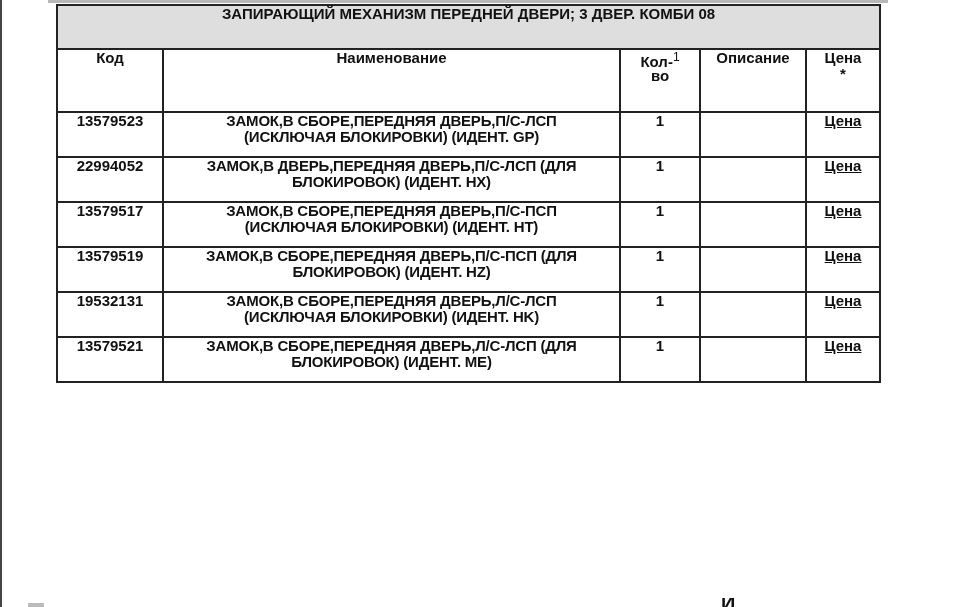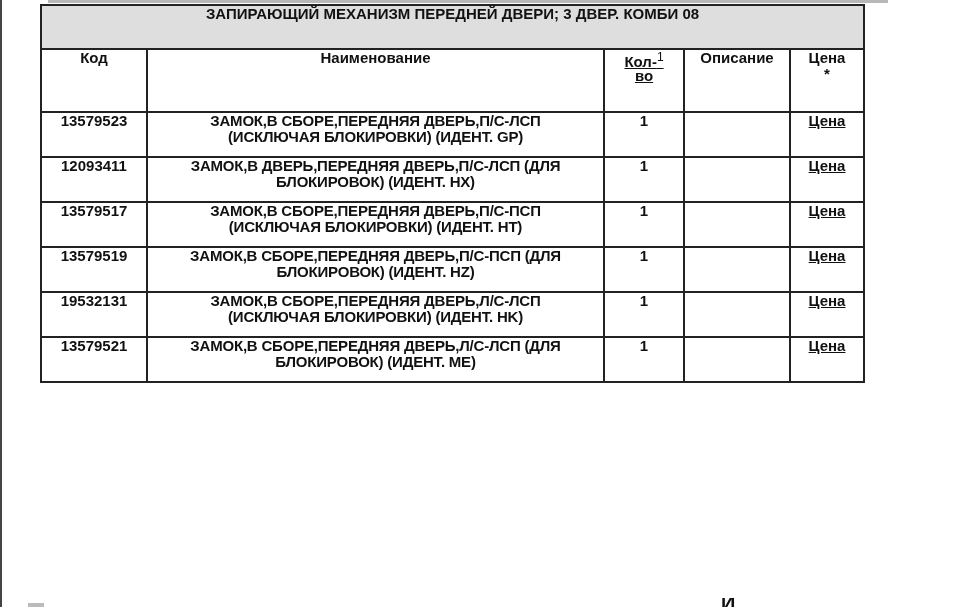"ЗАПИРАЮЩИЙ МЕХАНИЗМ ПЕРЕДНЕЙ ДВЕРИ; 3" table.parts { left: 40px -> 56px }
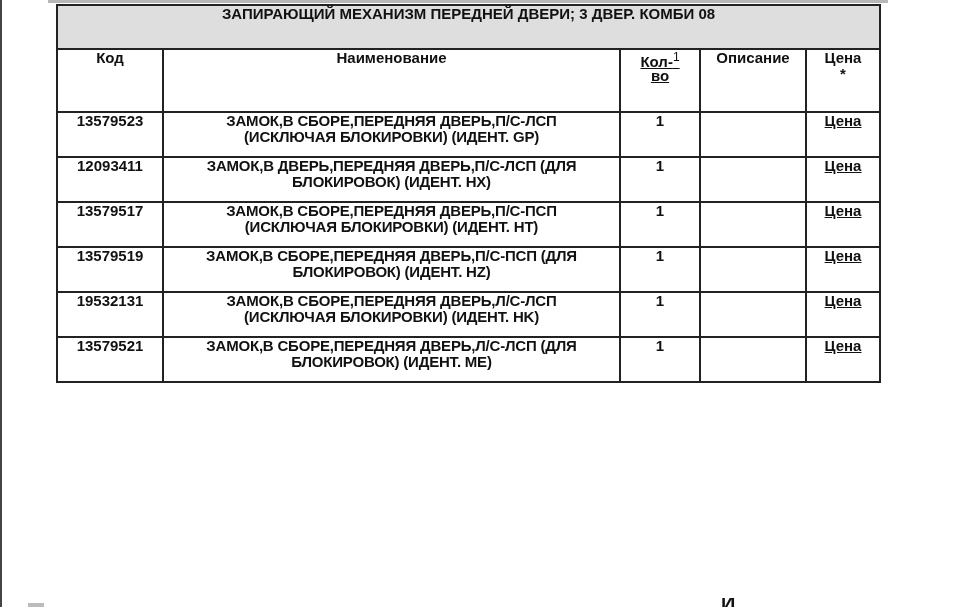"Кол-1" .head-row th.qty { text-decoration: underline -> none }
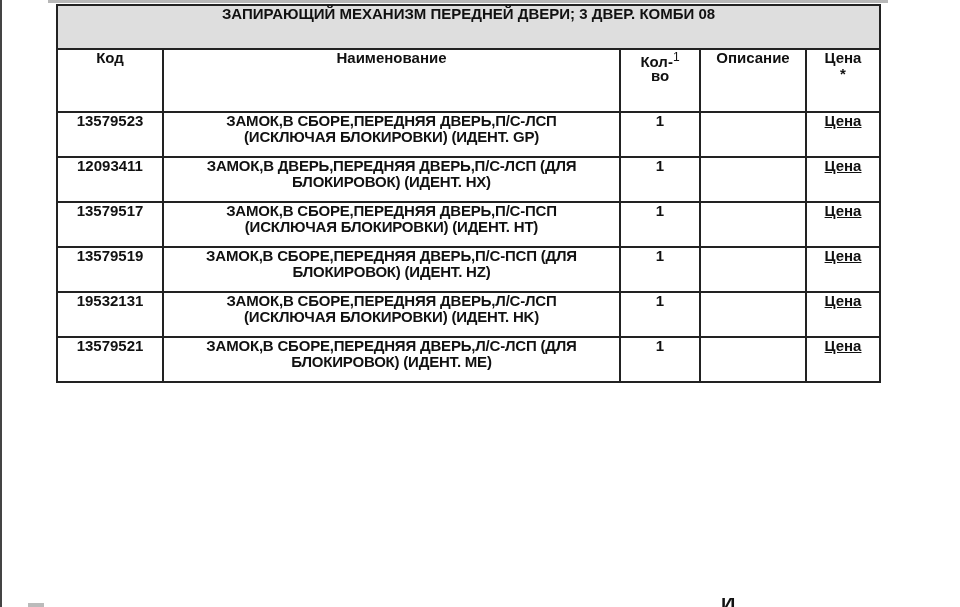"12093411" td { text: 12093411 -> 22994052 }
